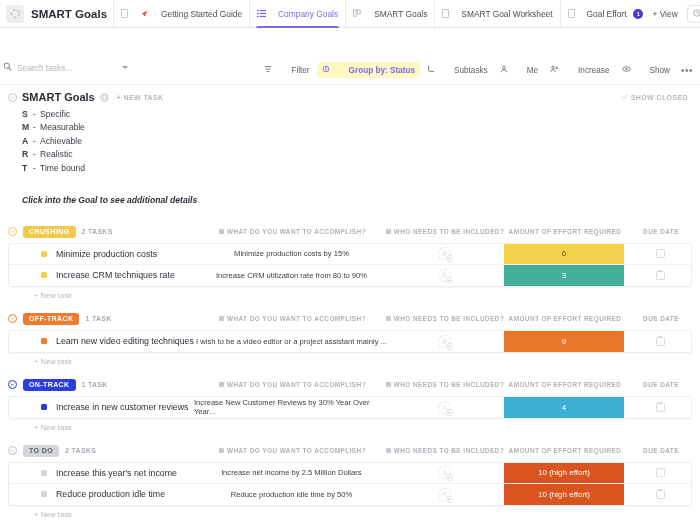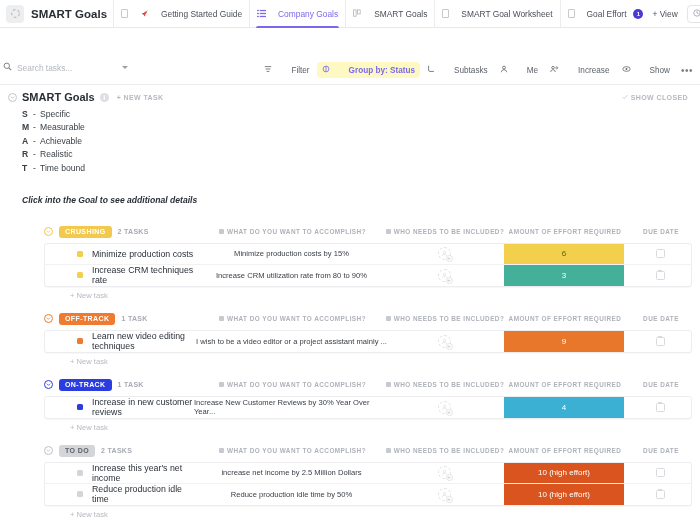"Minimize production costs" .groups { padding-left: 36px -> none }
